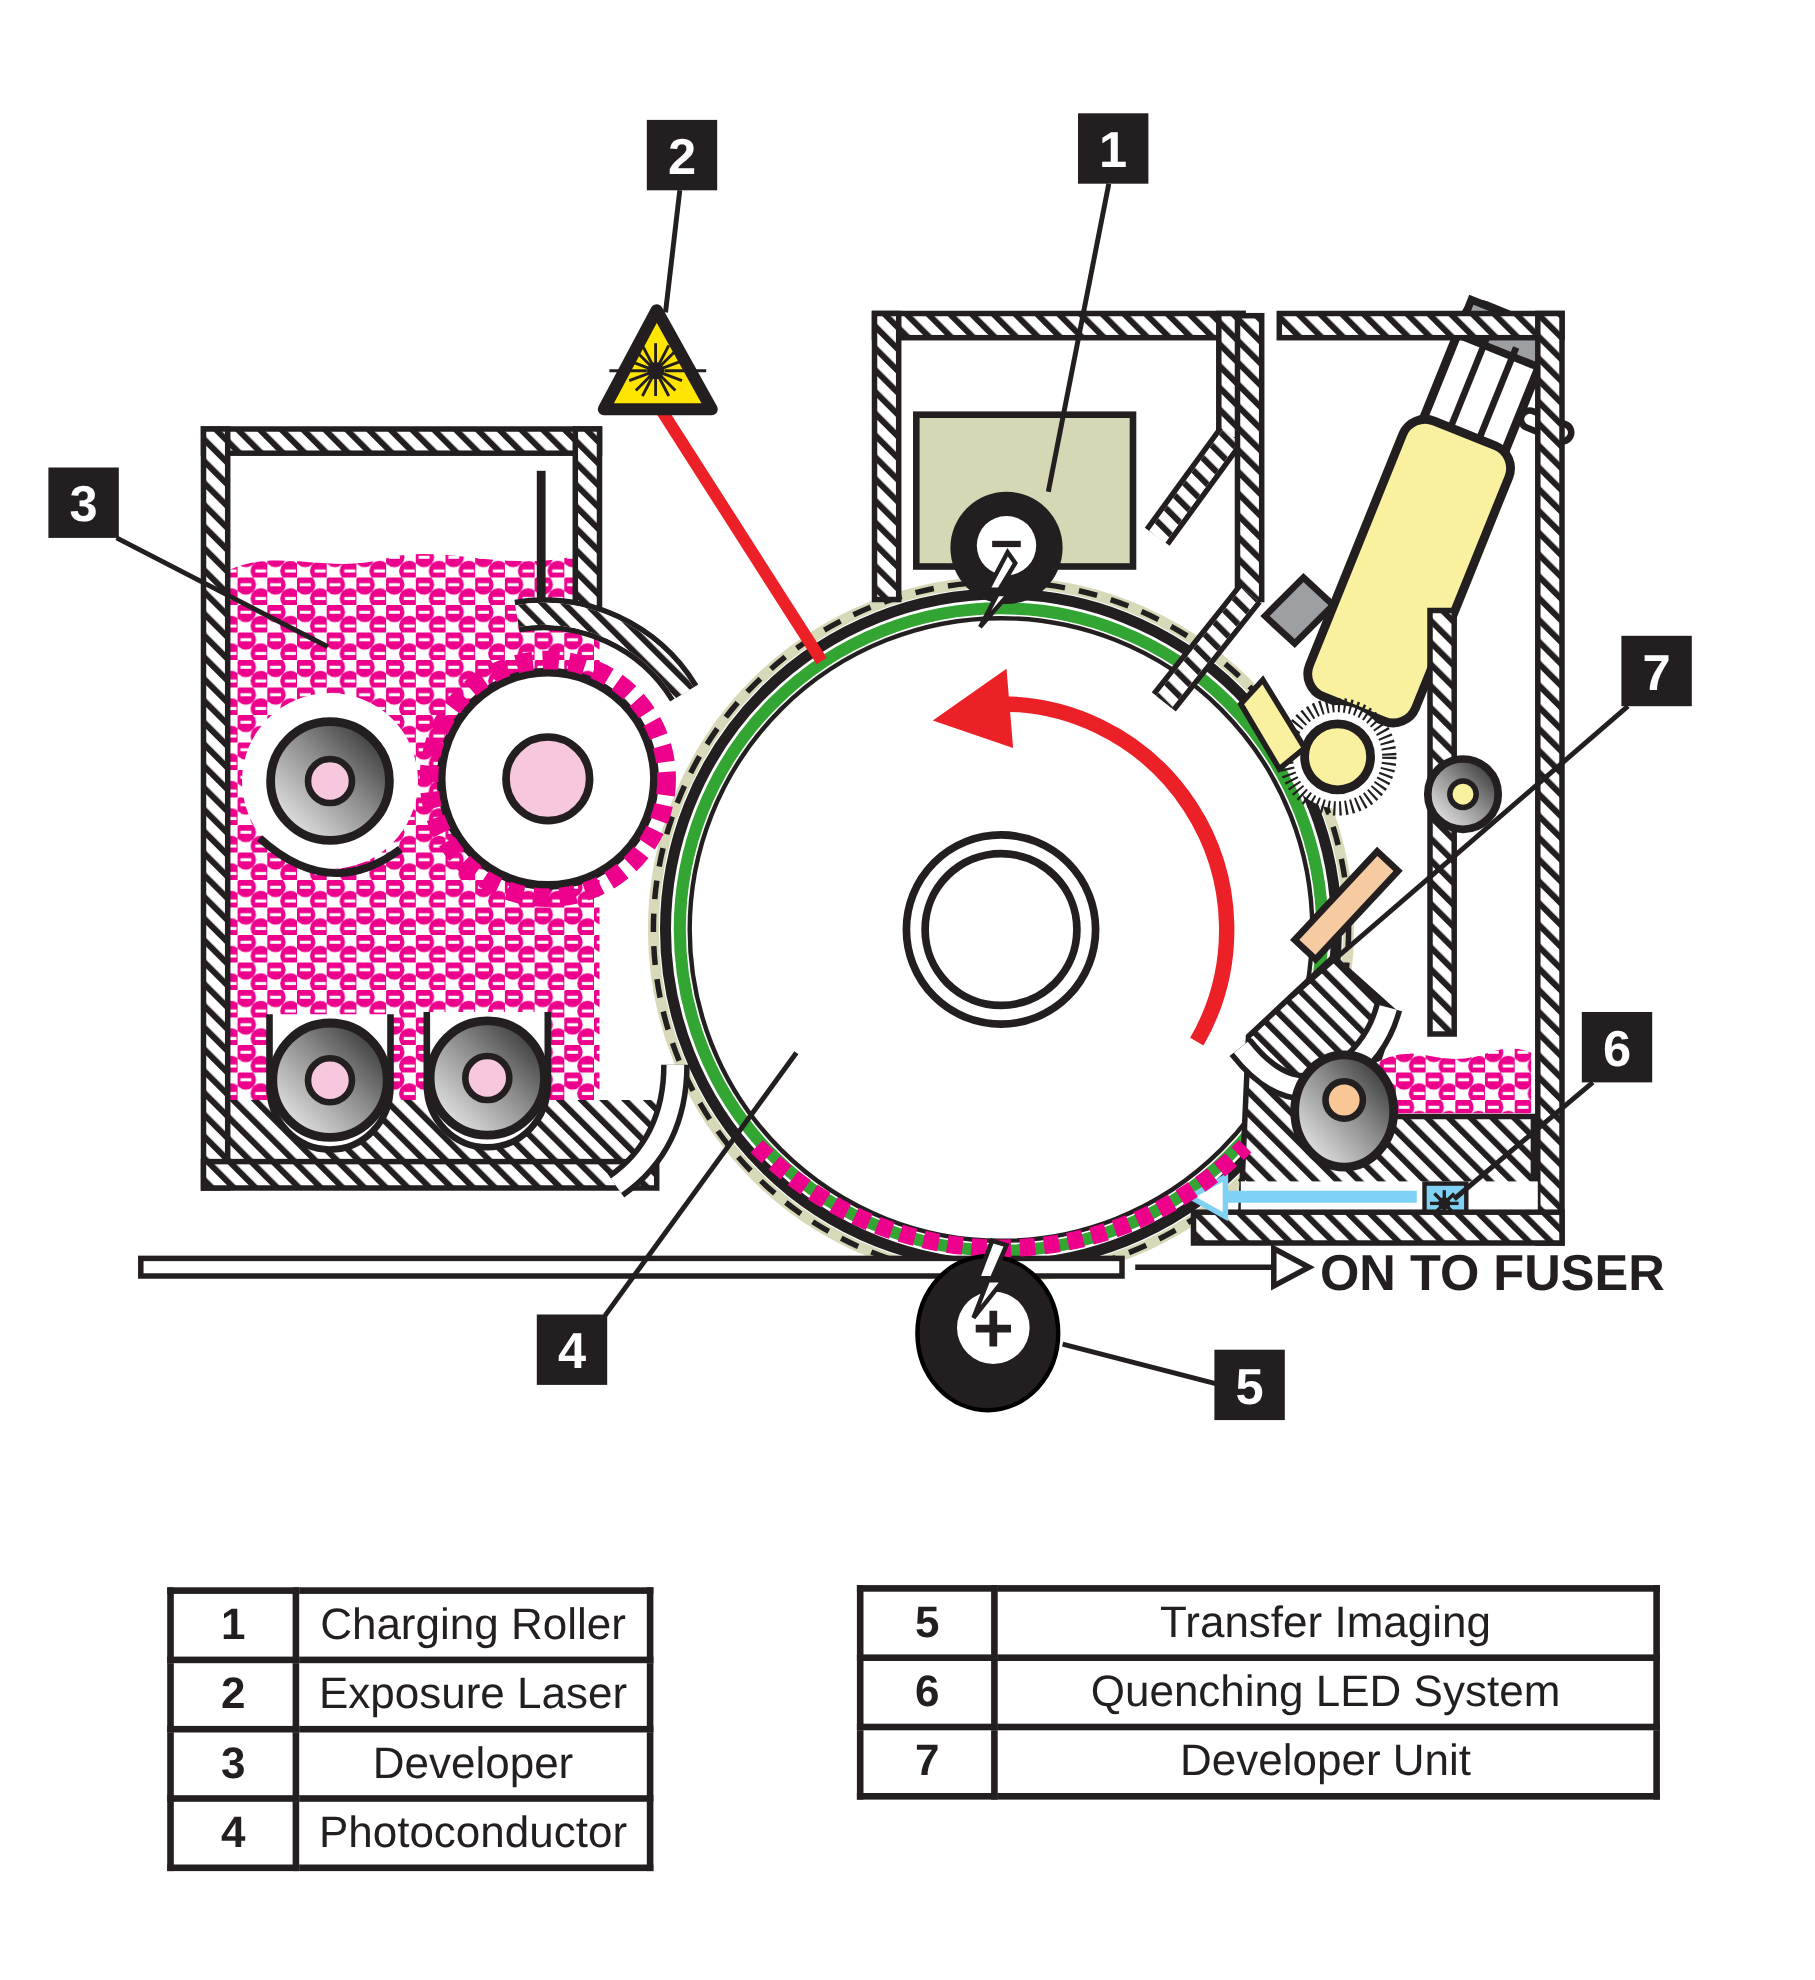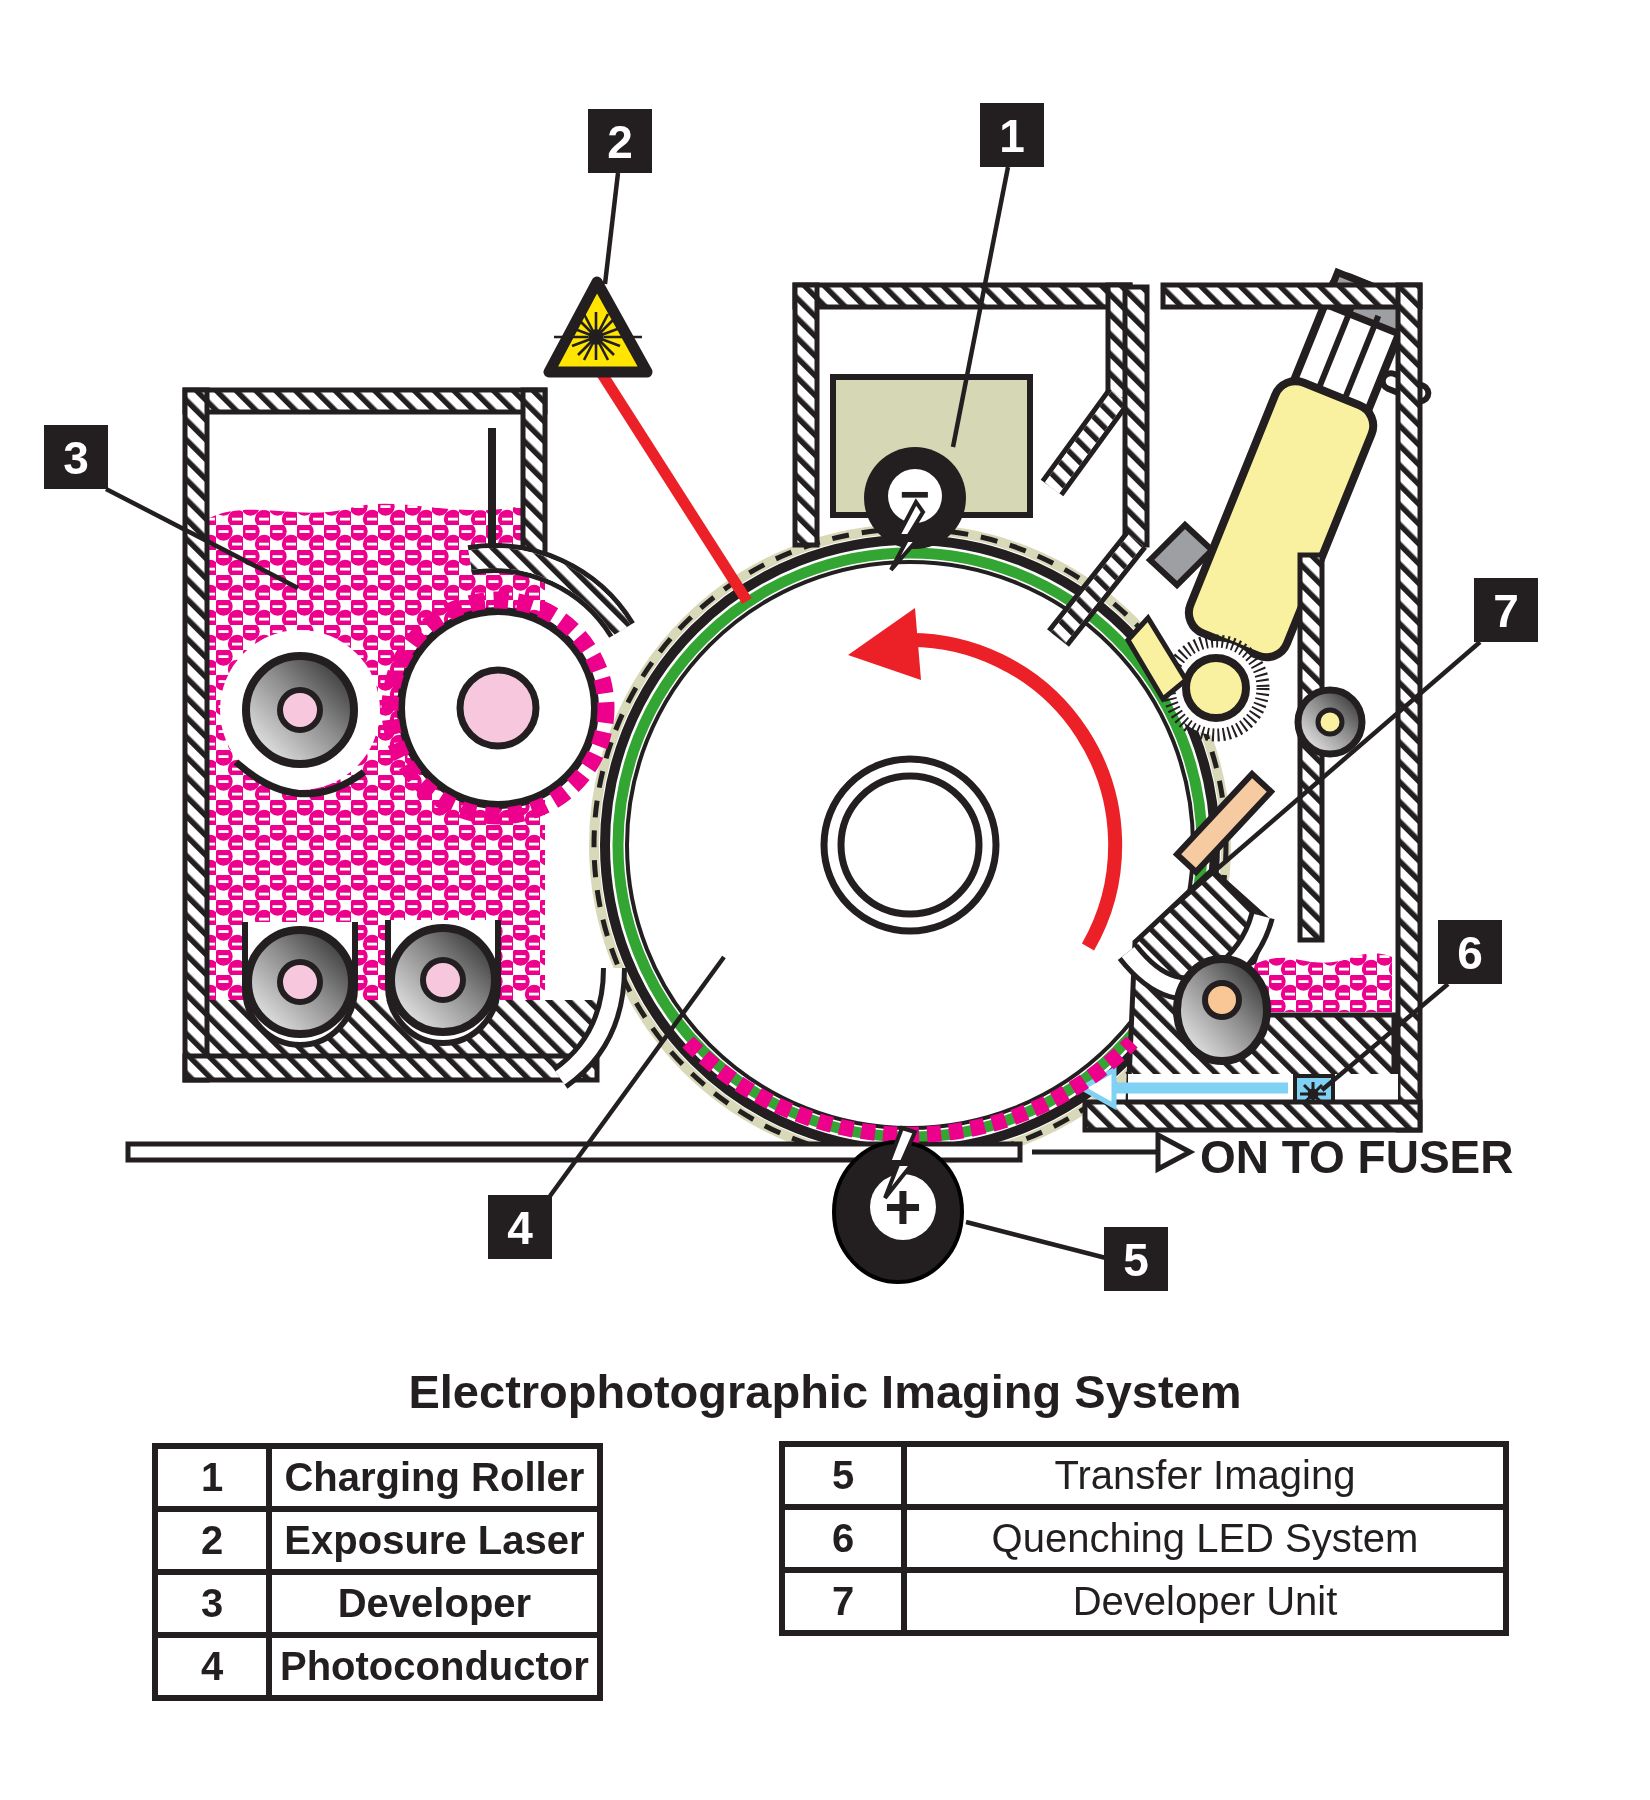"Electrophotographic Imaging System" div.title { html: <div>Electrophotographic Imaging System</div> -> none }
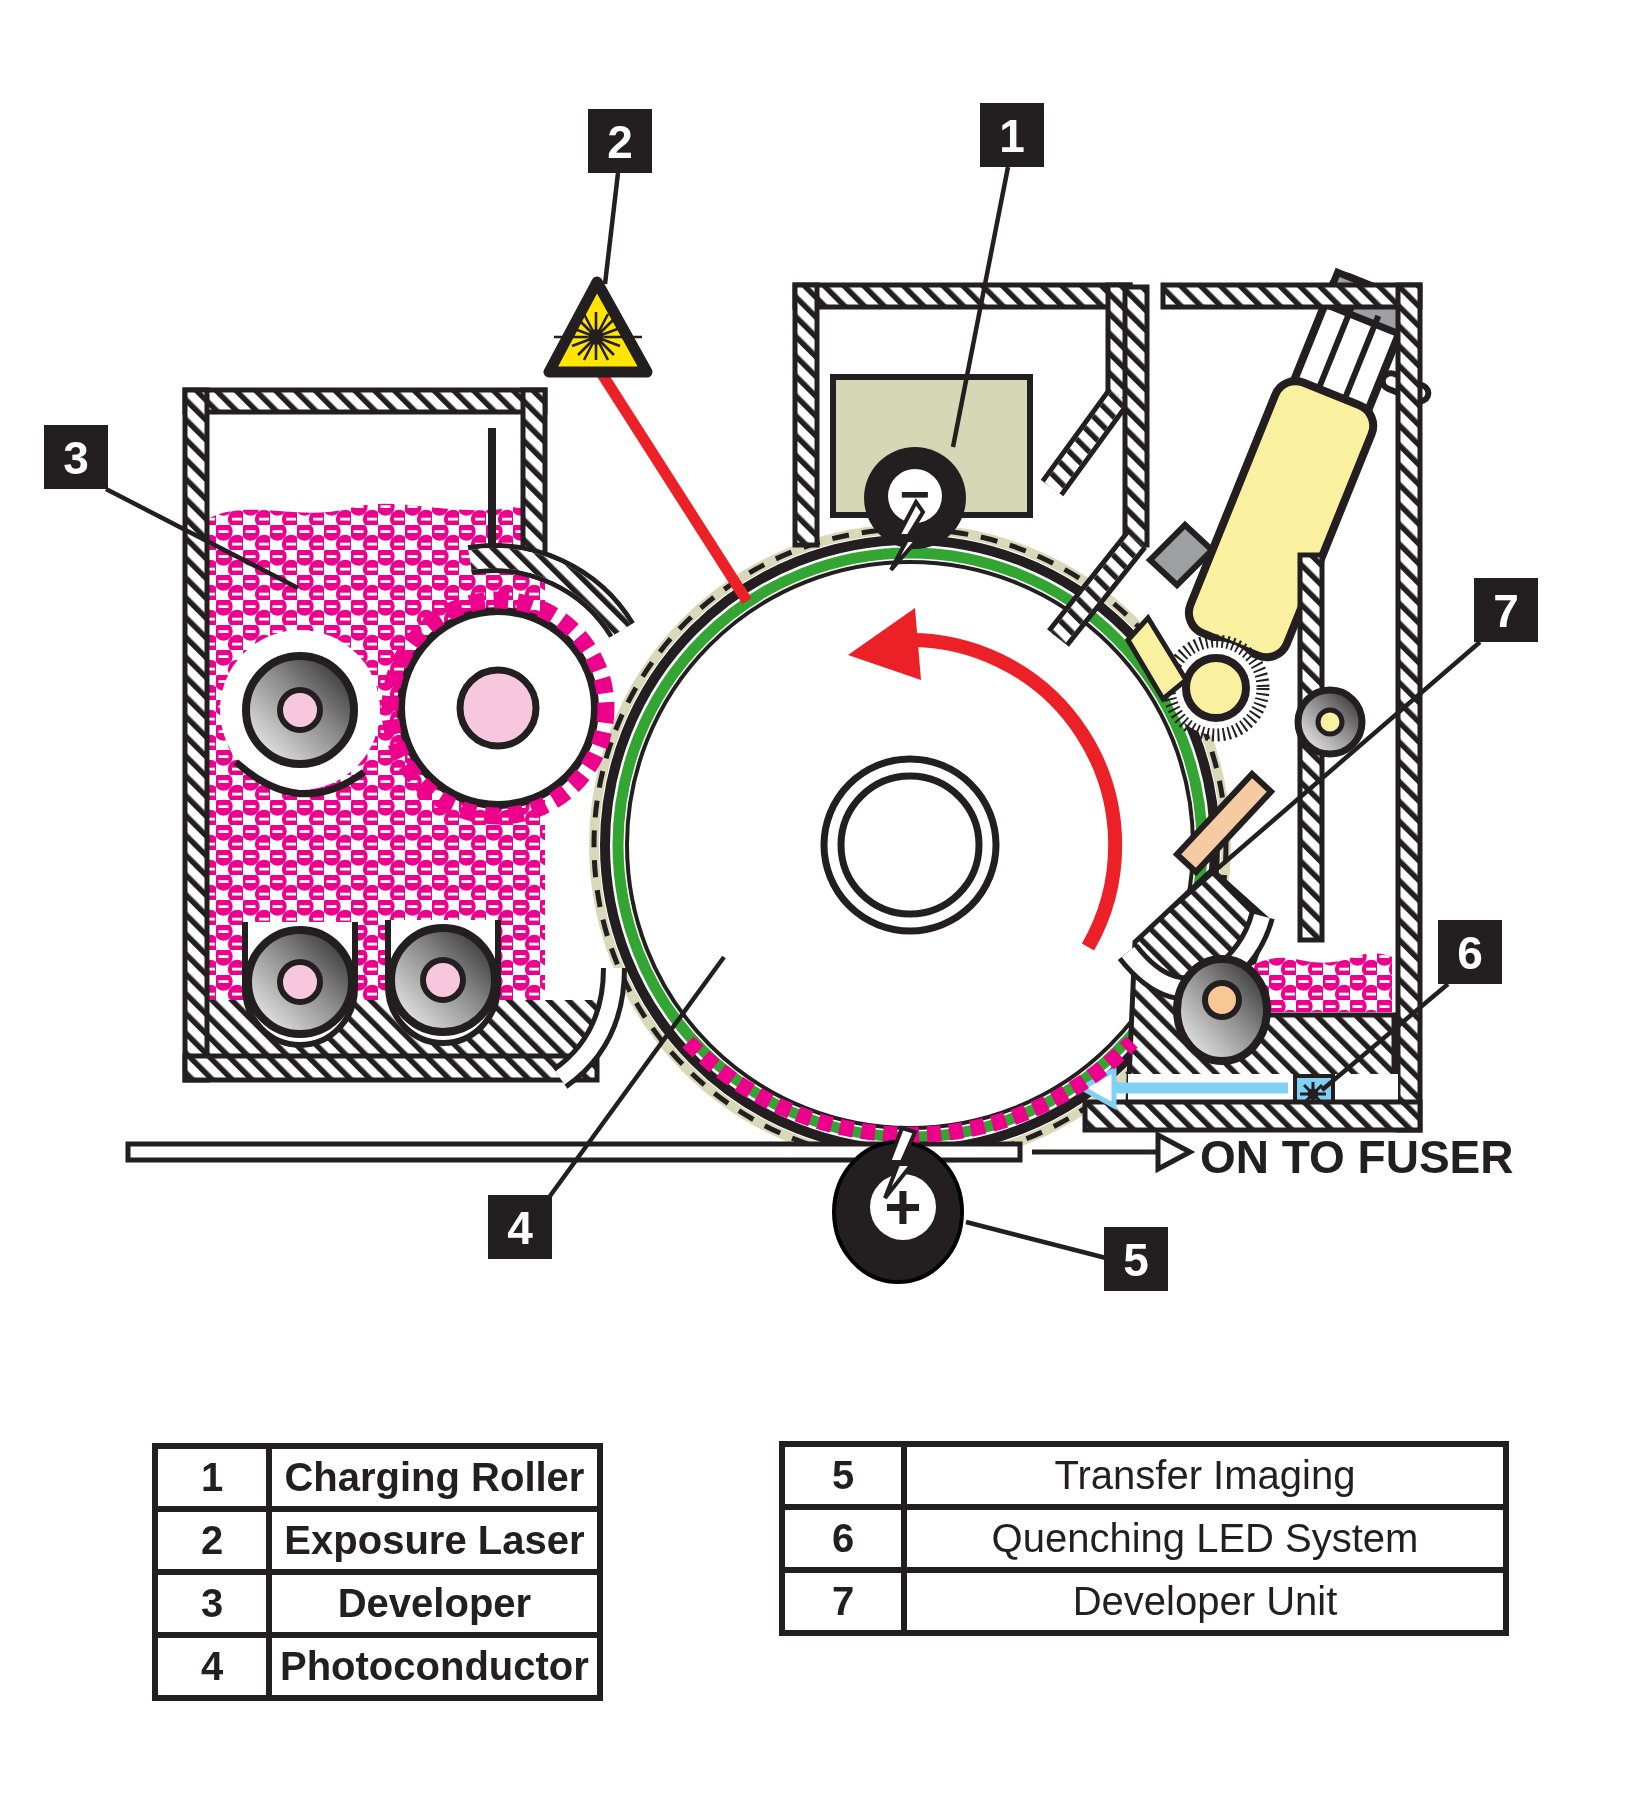"Charging Roller" #tblL td.lbl { font-weight: bold -> none }
